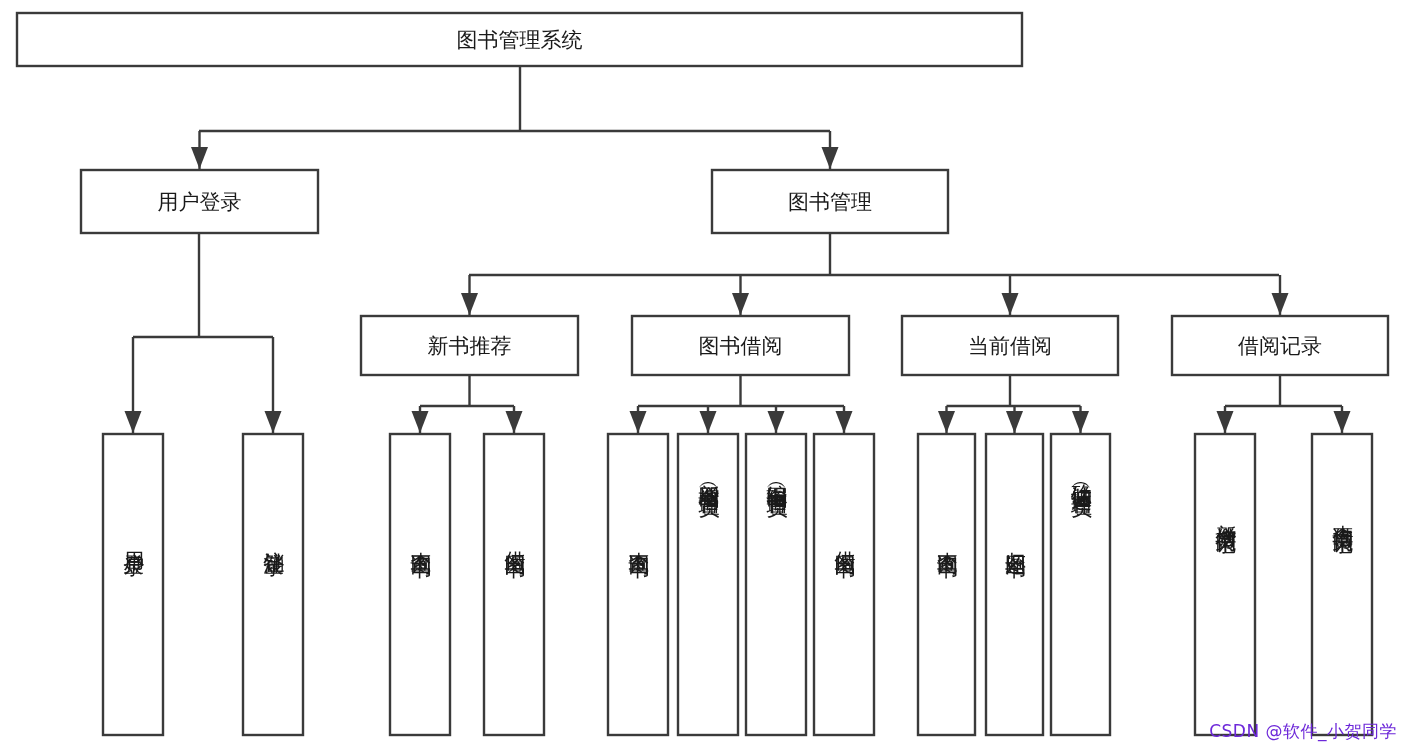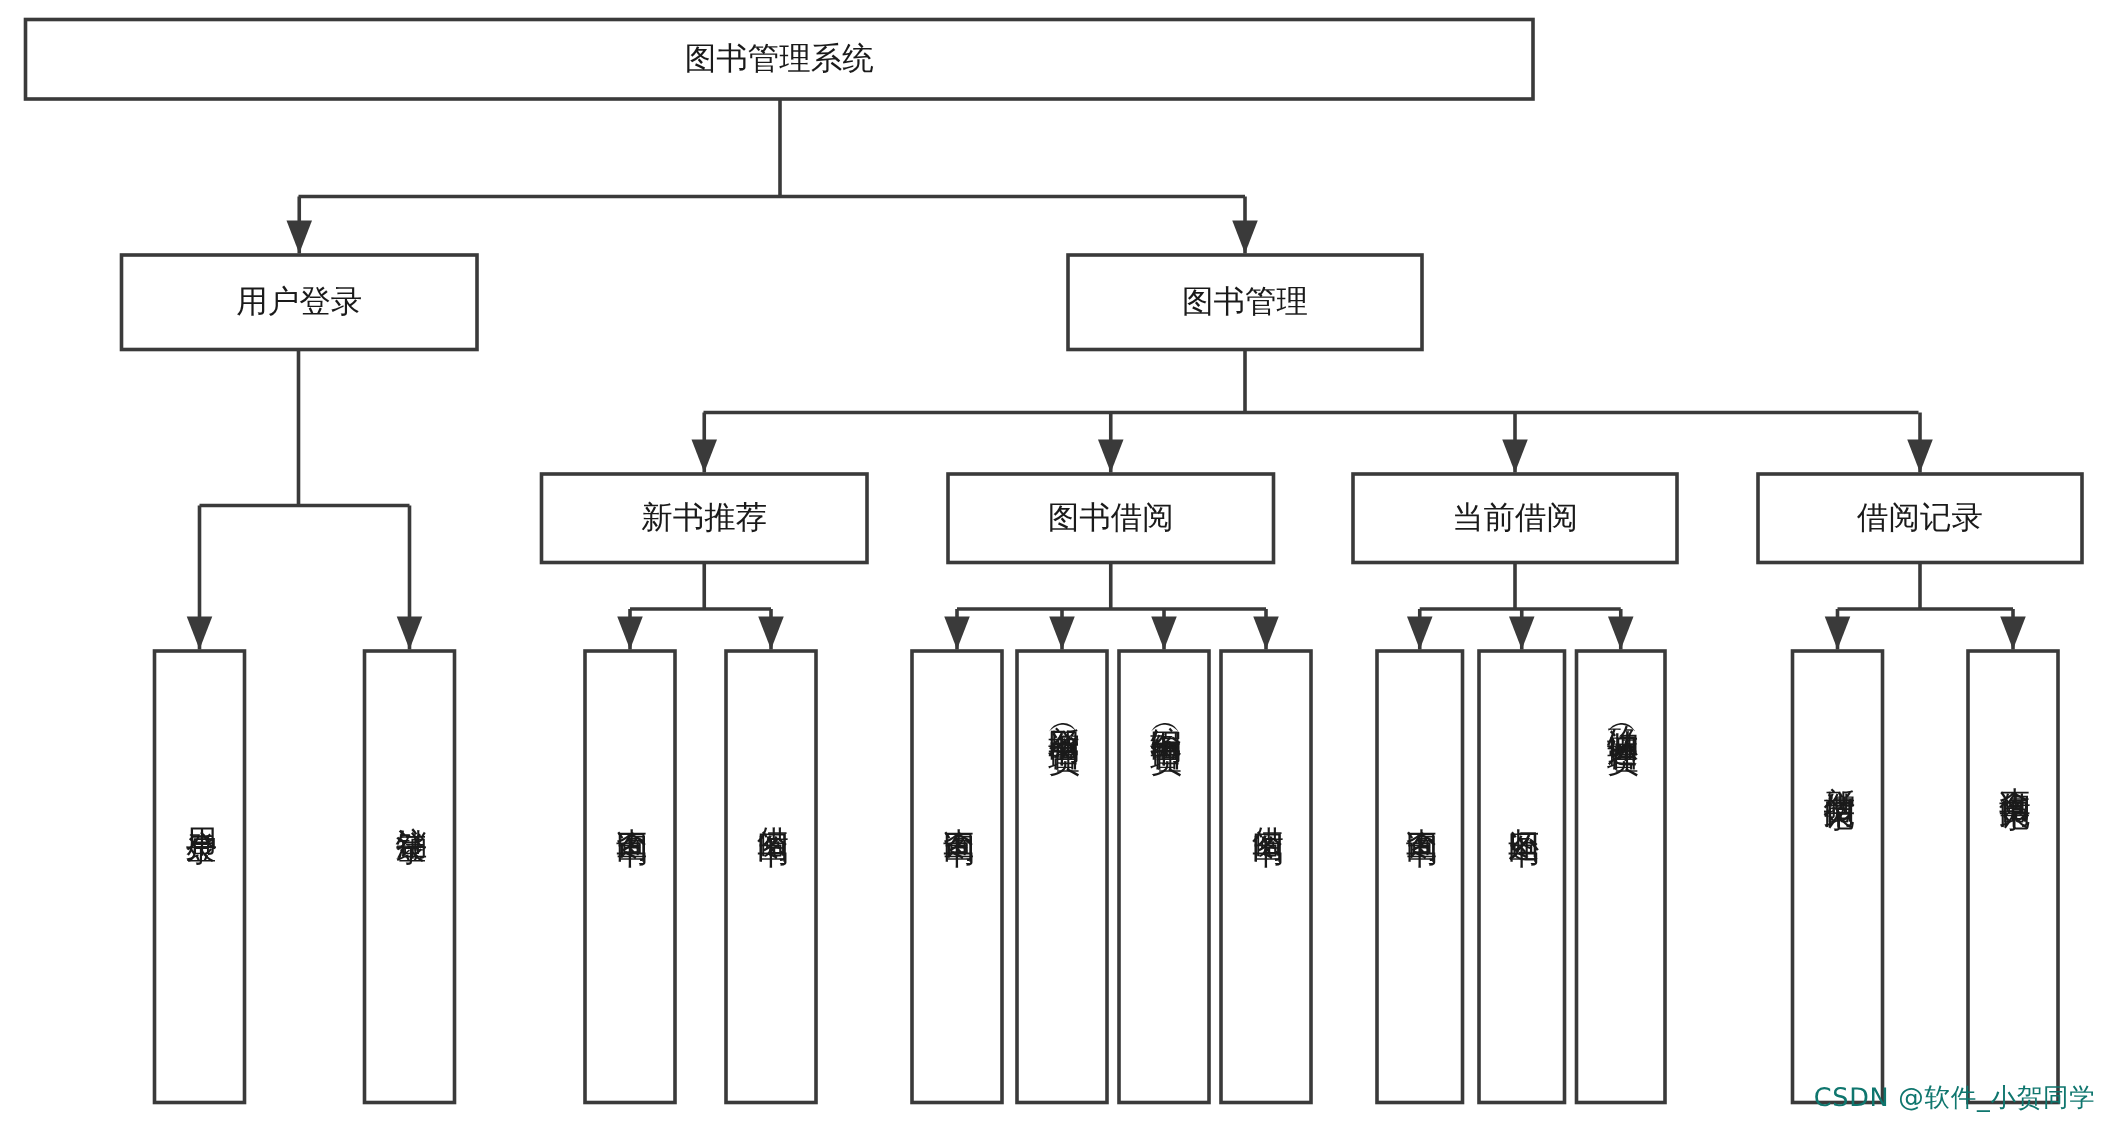"CSDN @软件_小贺同学" .watermark { color: #0f766e -> #6d28d9 }
